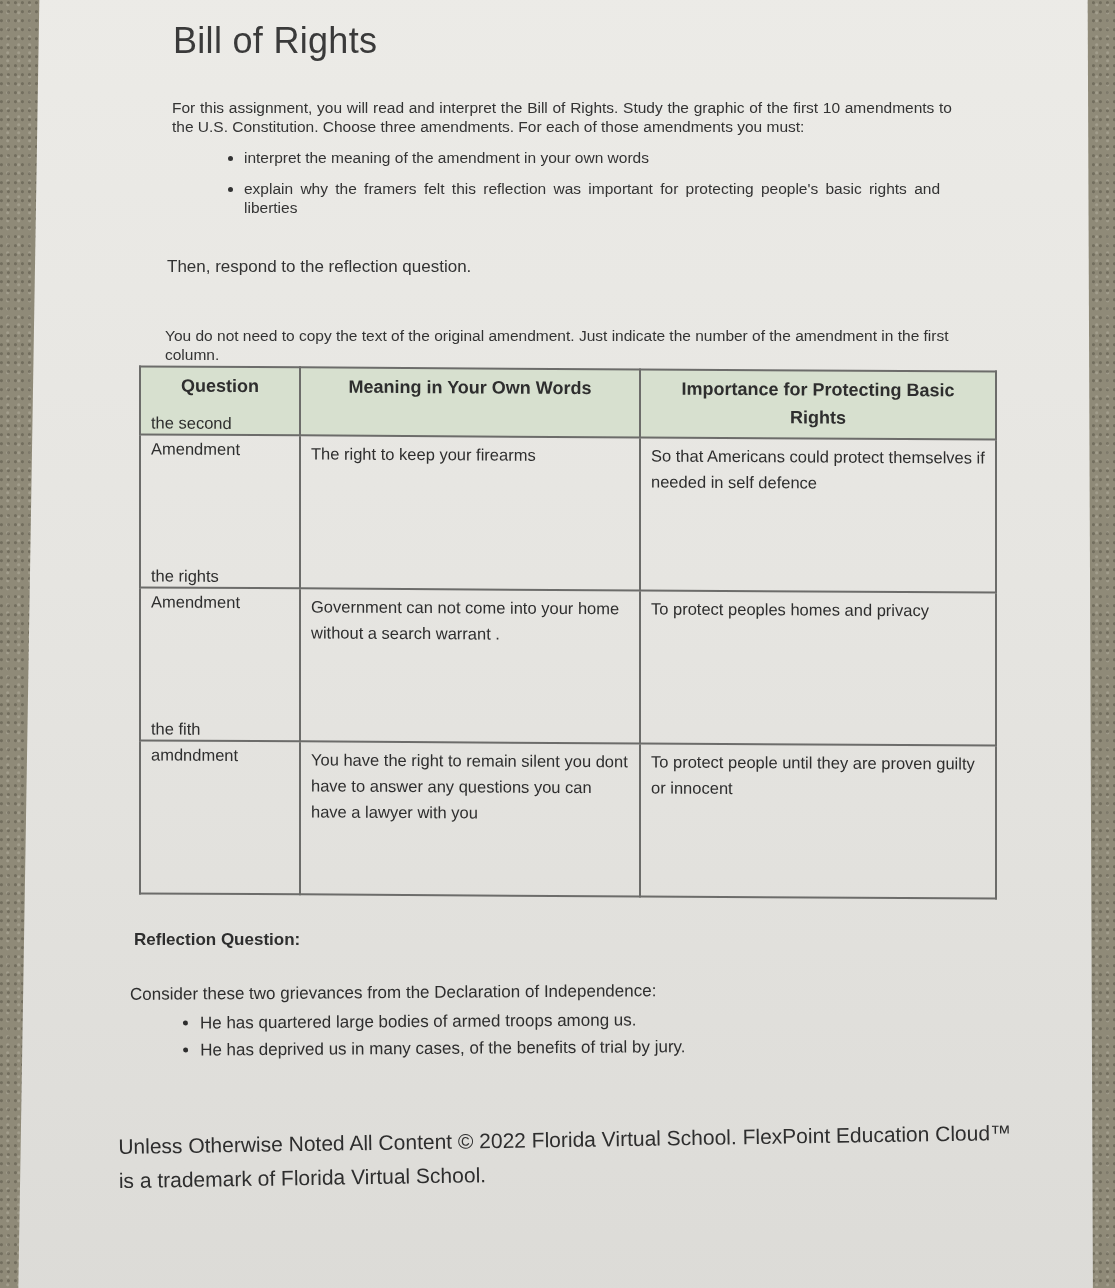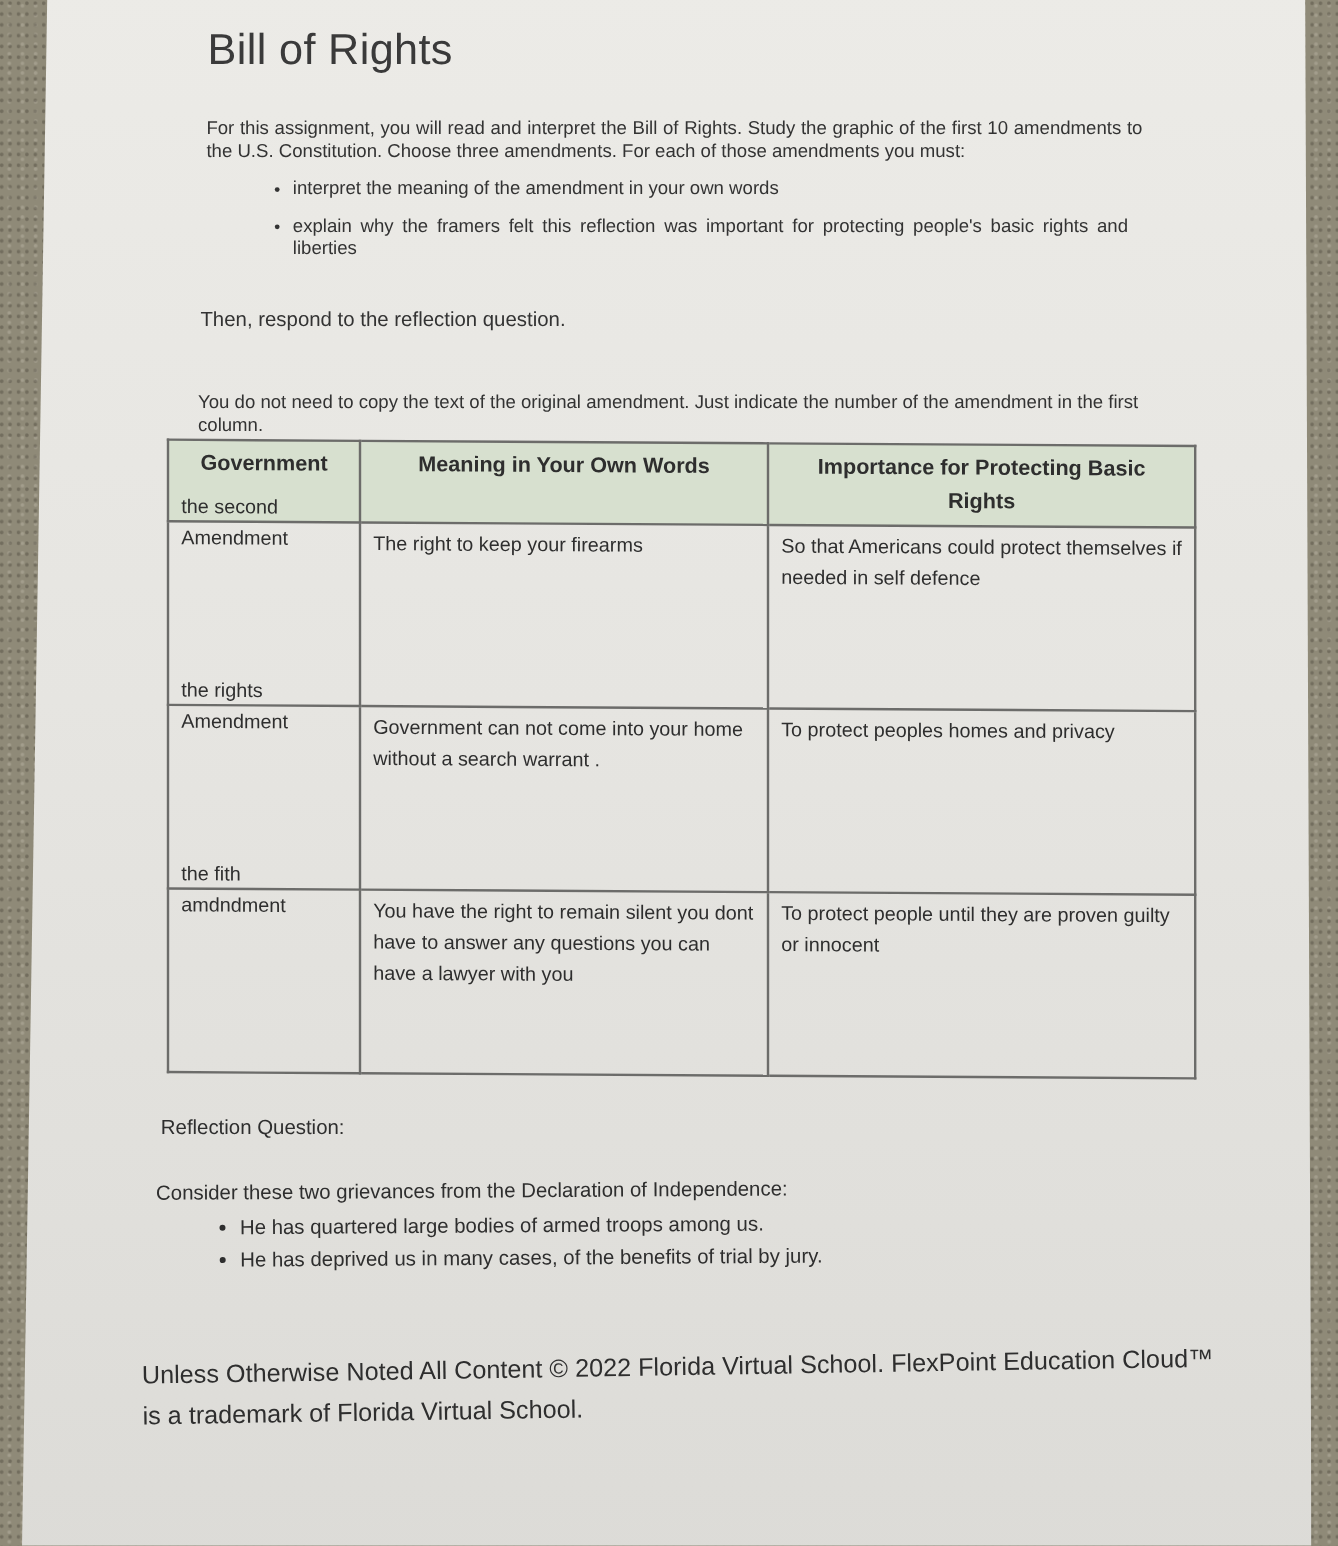"Government" th.c1 { text: Government -> Question }
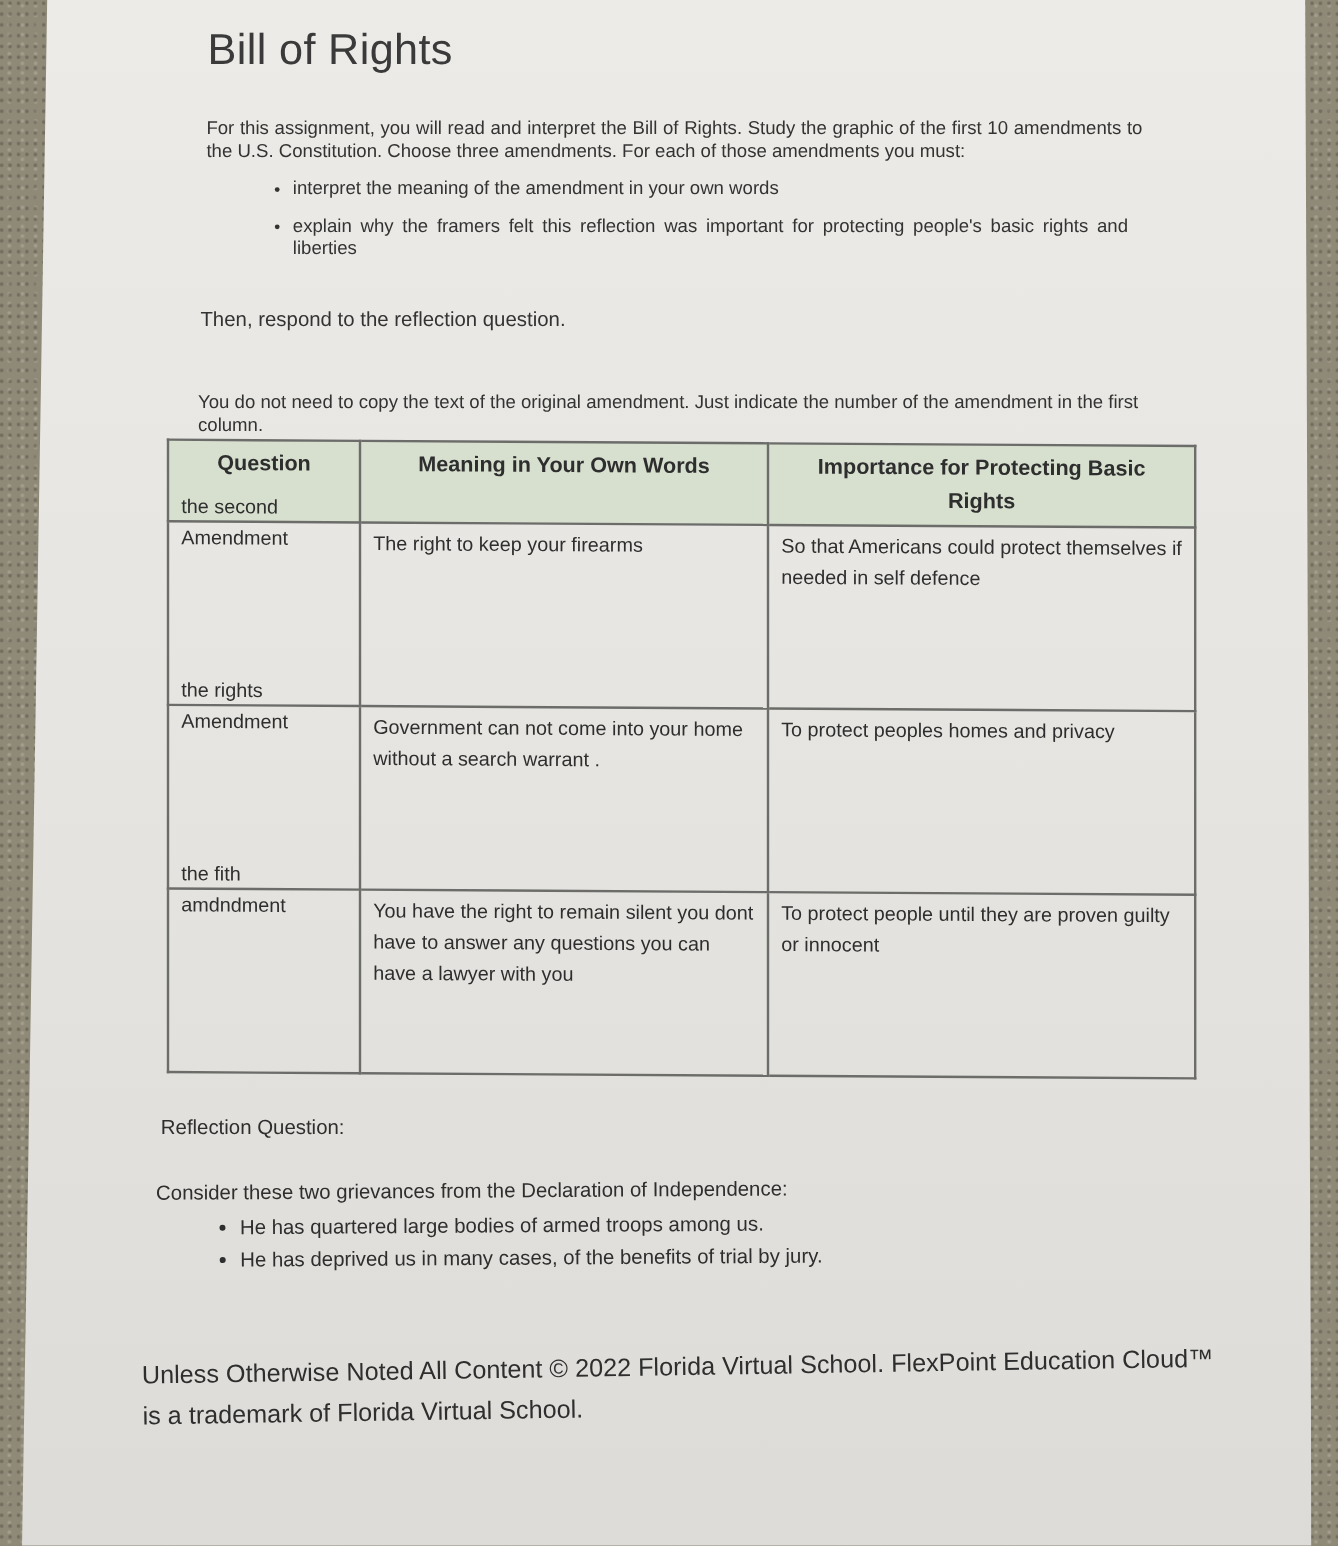"Reflection Question:" .reflect-h { font-weight: normal -> bold }
